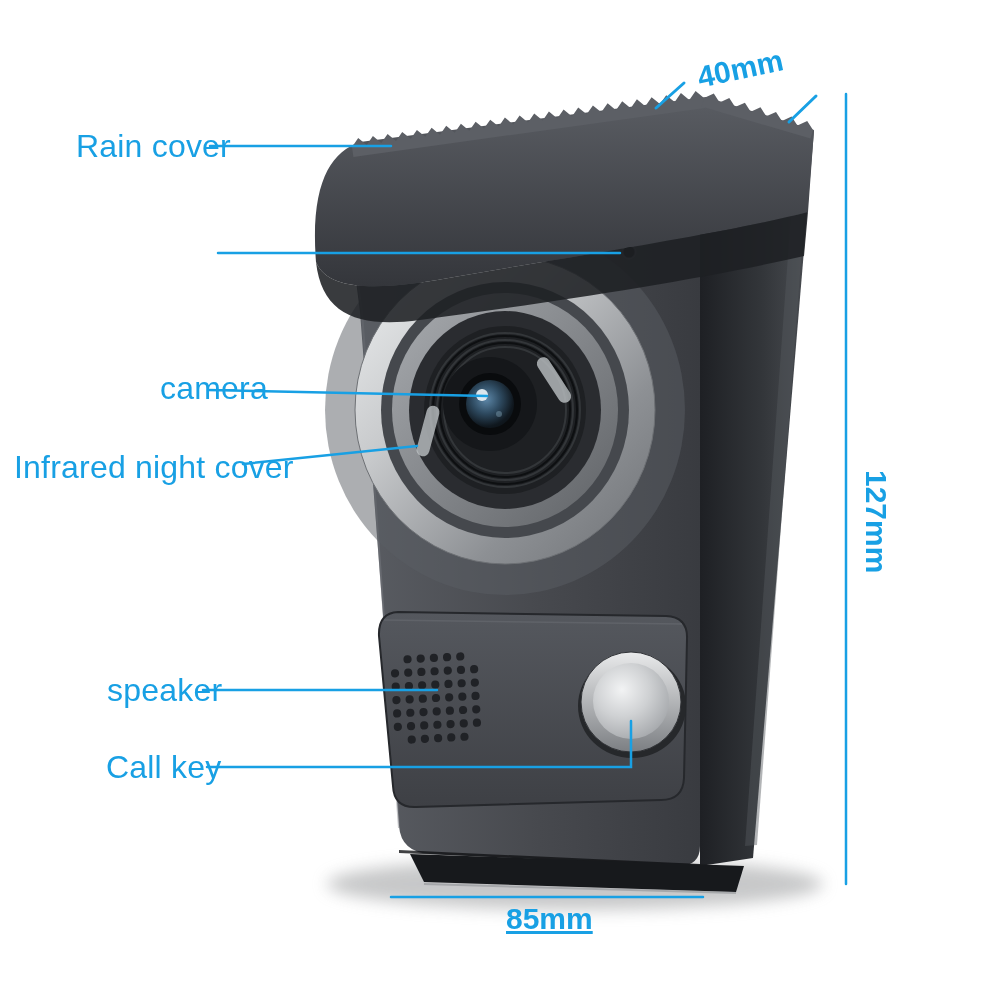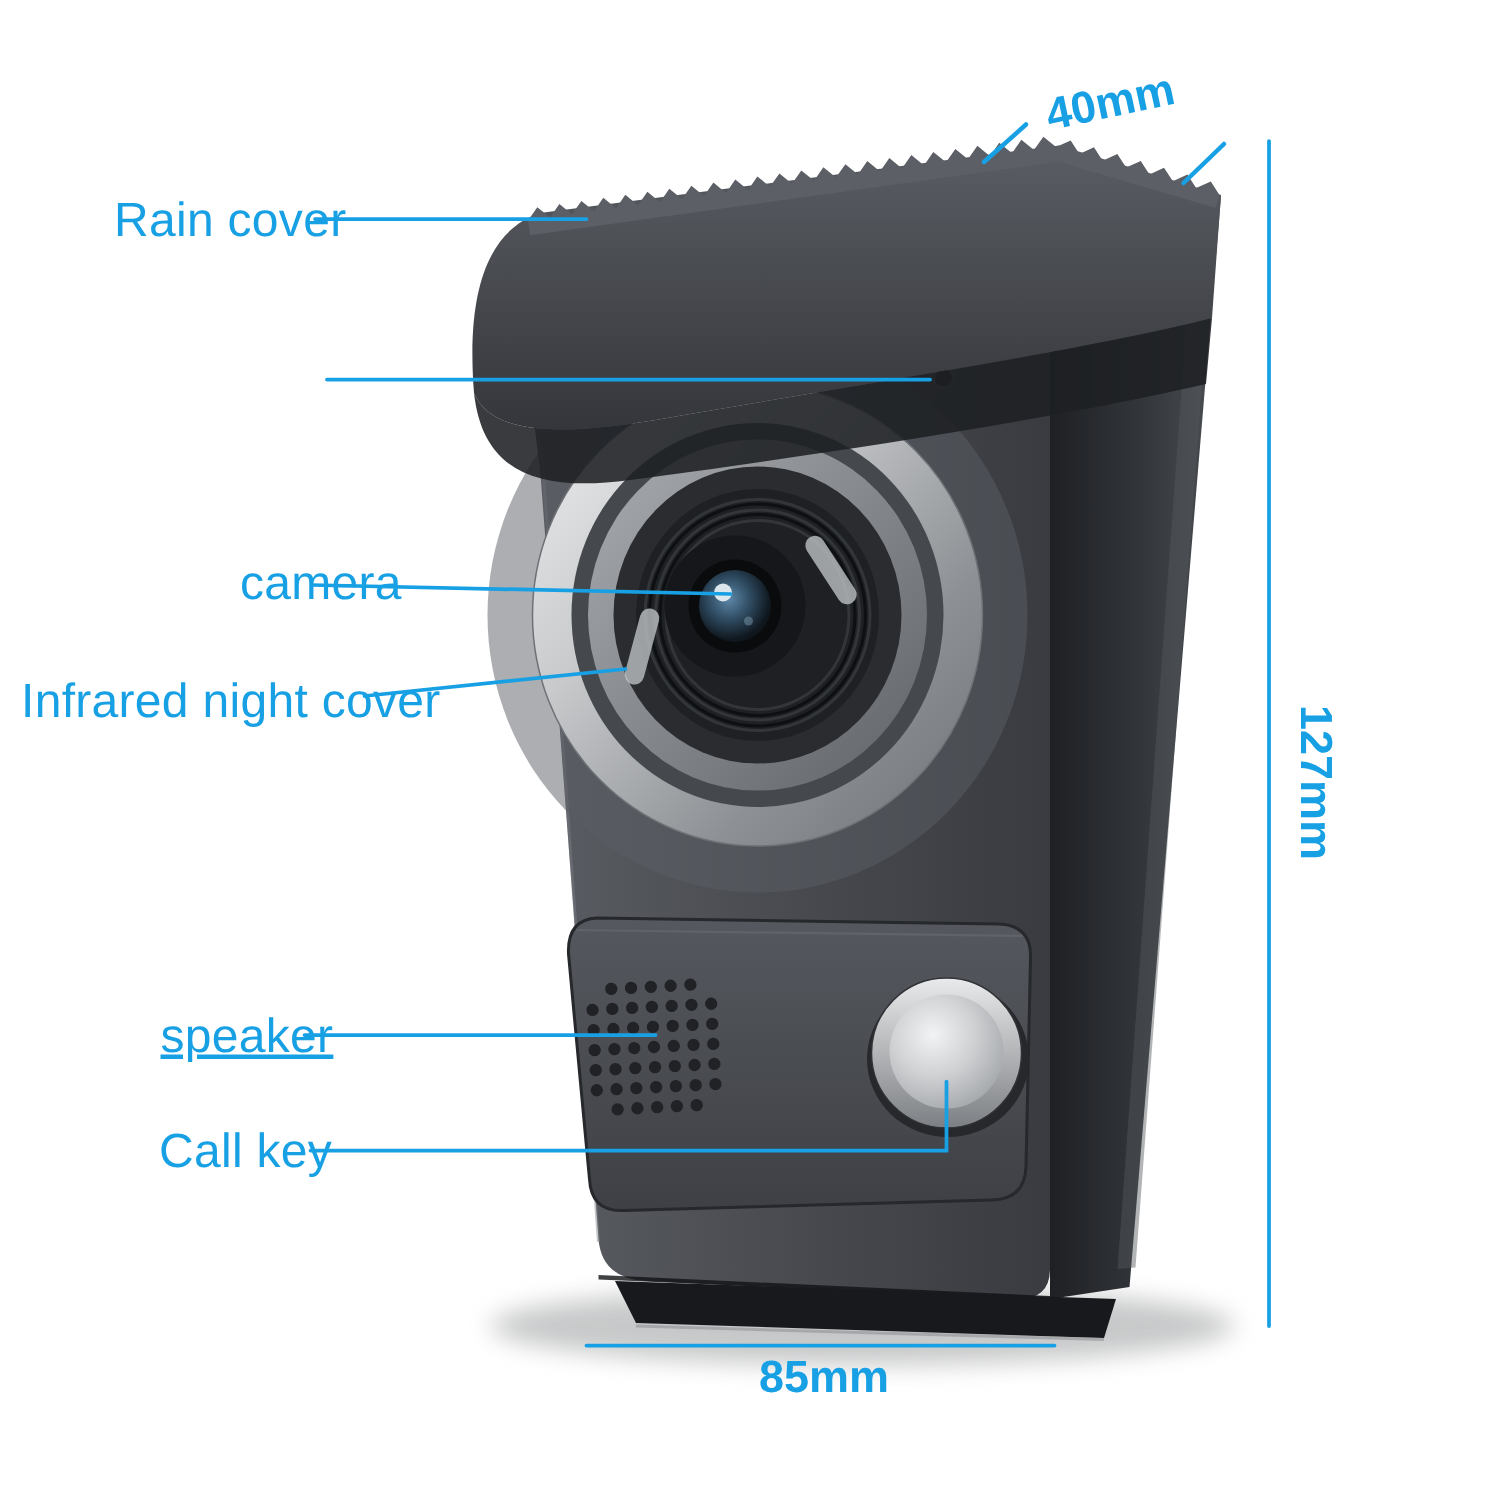"speaker" .lbl-speaker { text-decoration: underline -> none }
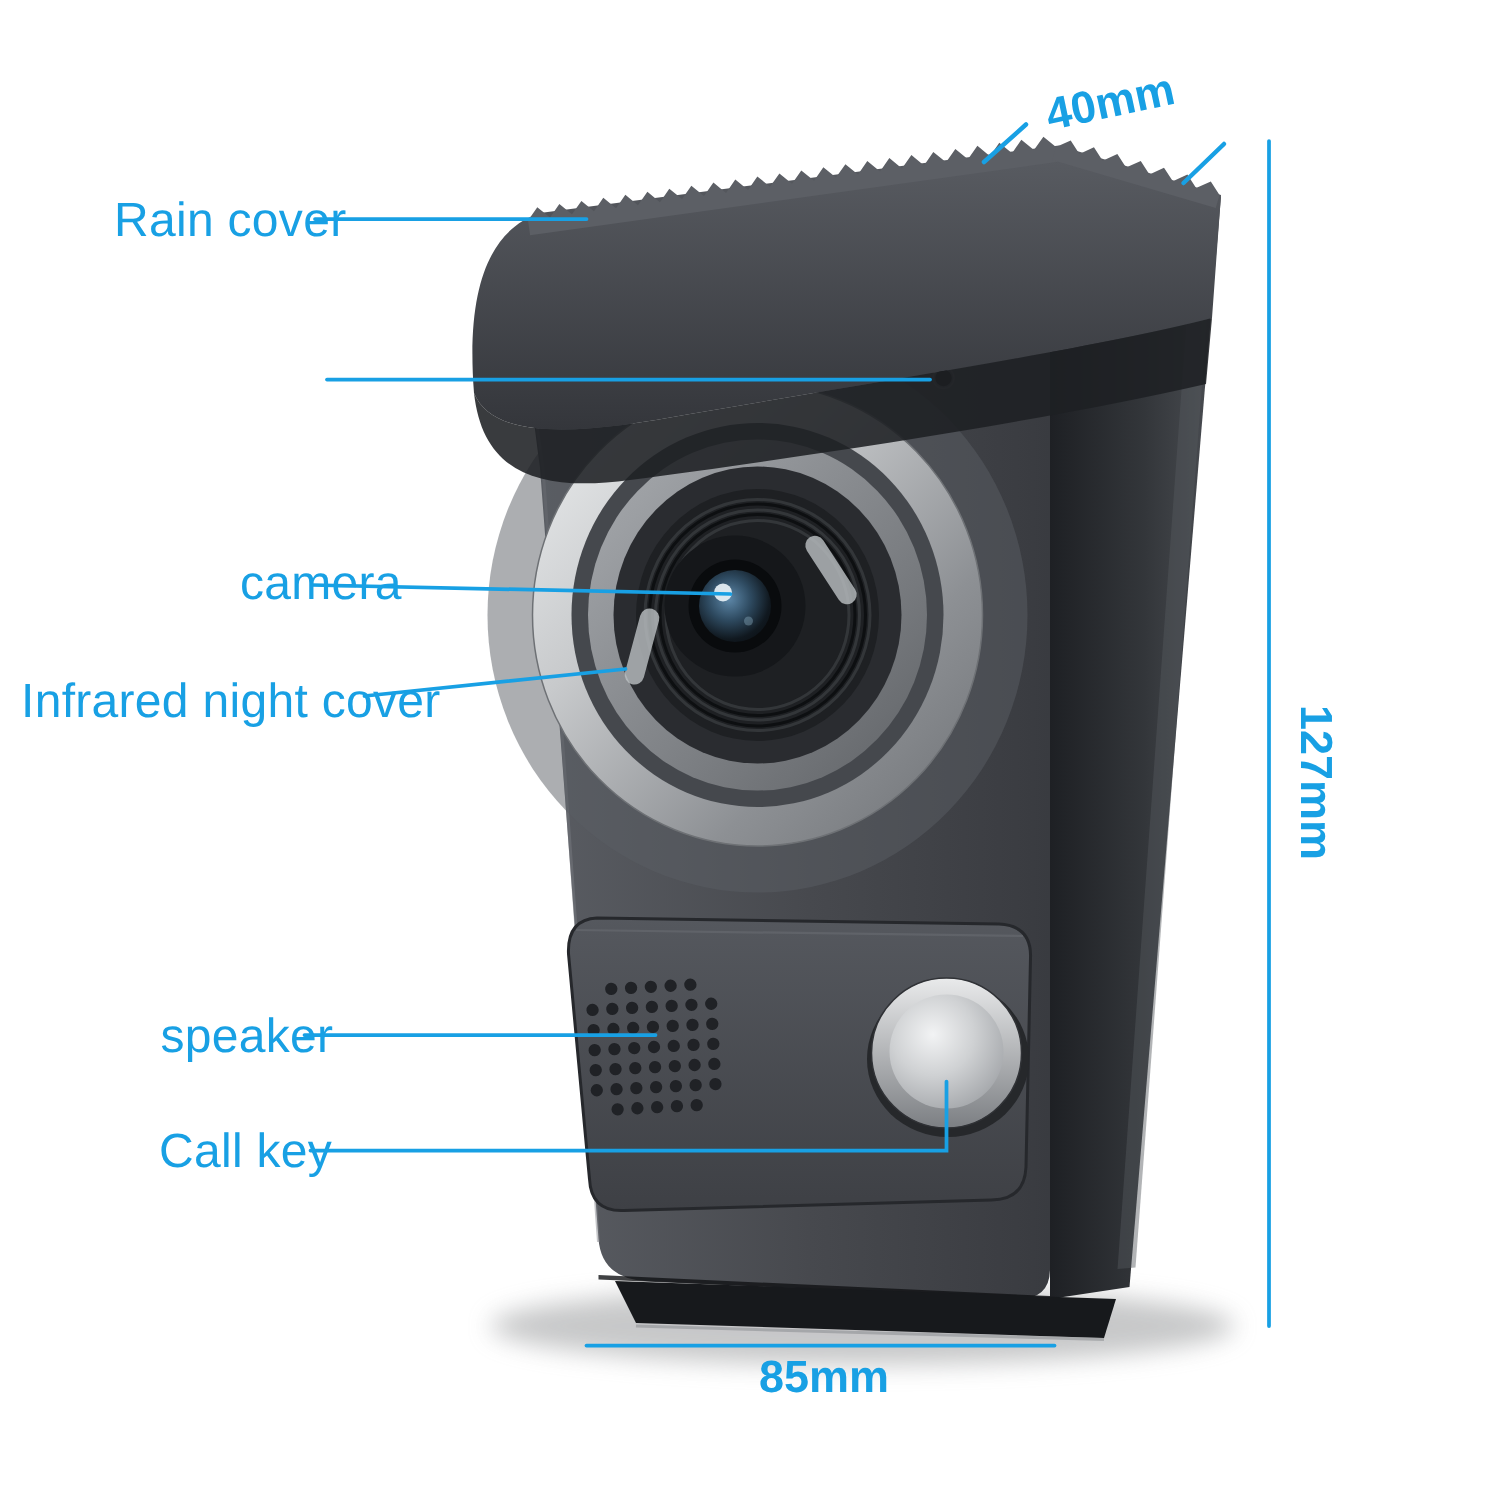"85mm" .dim-width { text-decoration: none -> underline }
